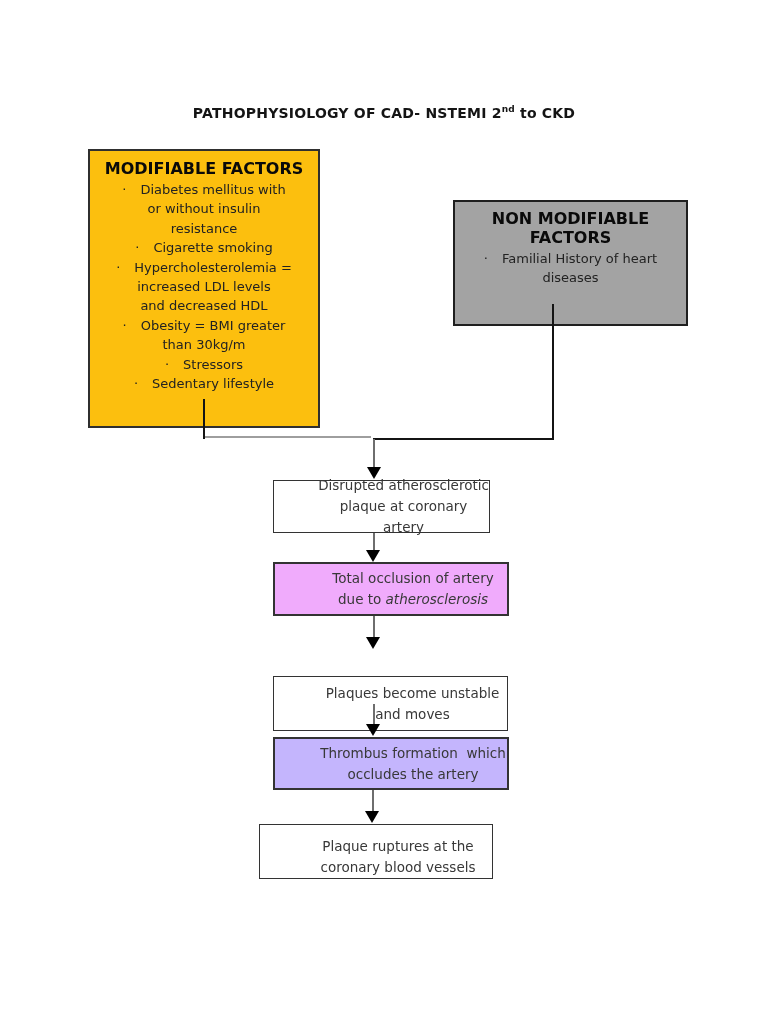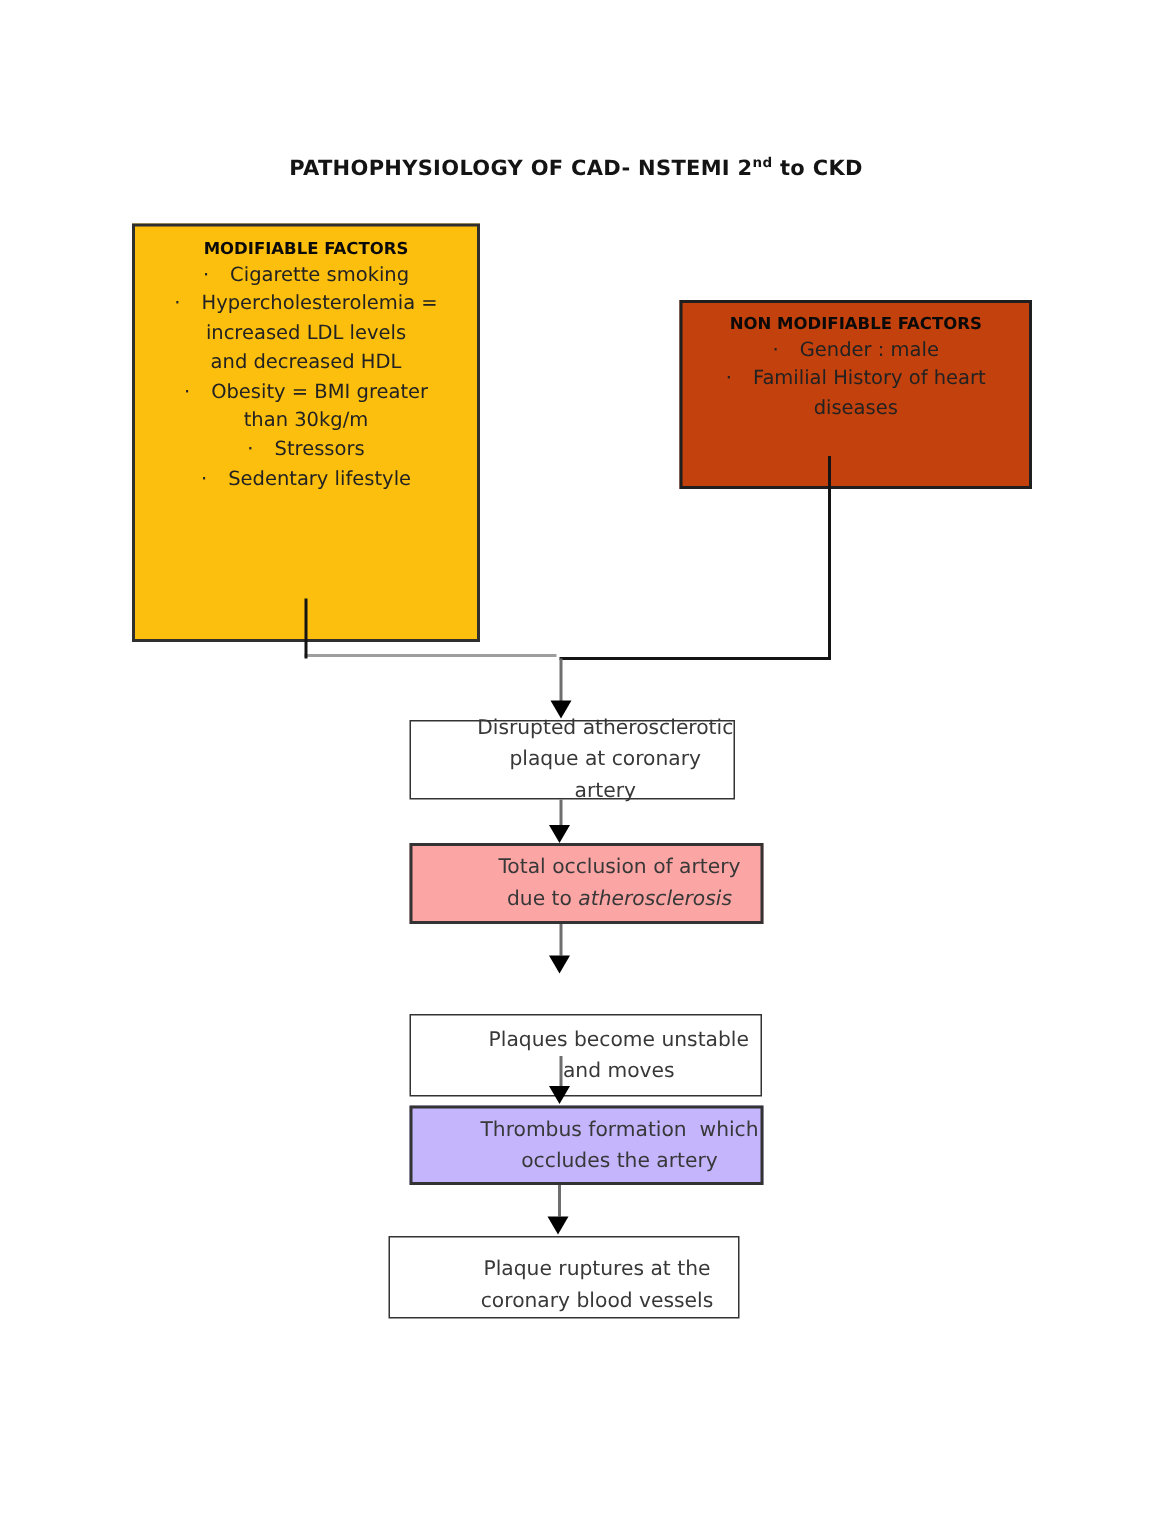"MODIFIABLE FACTORS" .factor-box .hdr { font-size: 11px -> 16px }
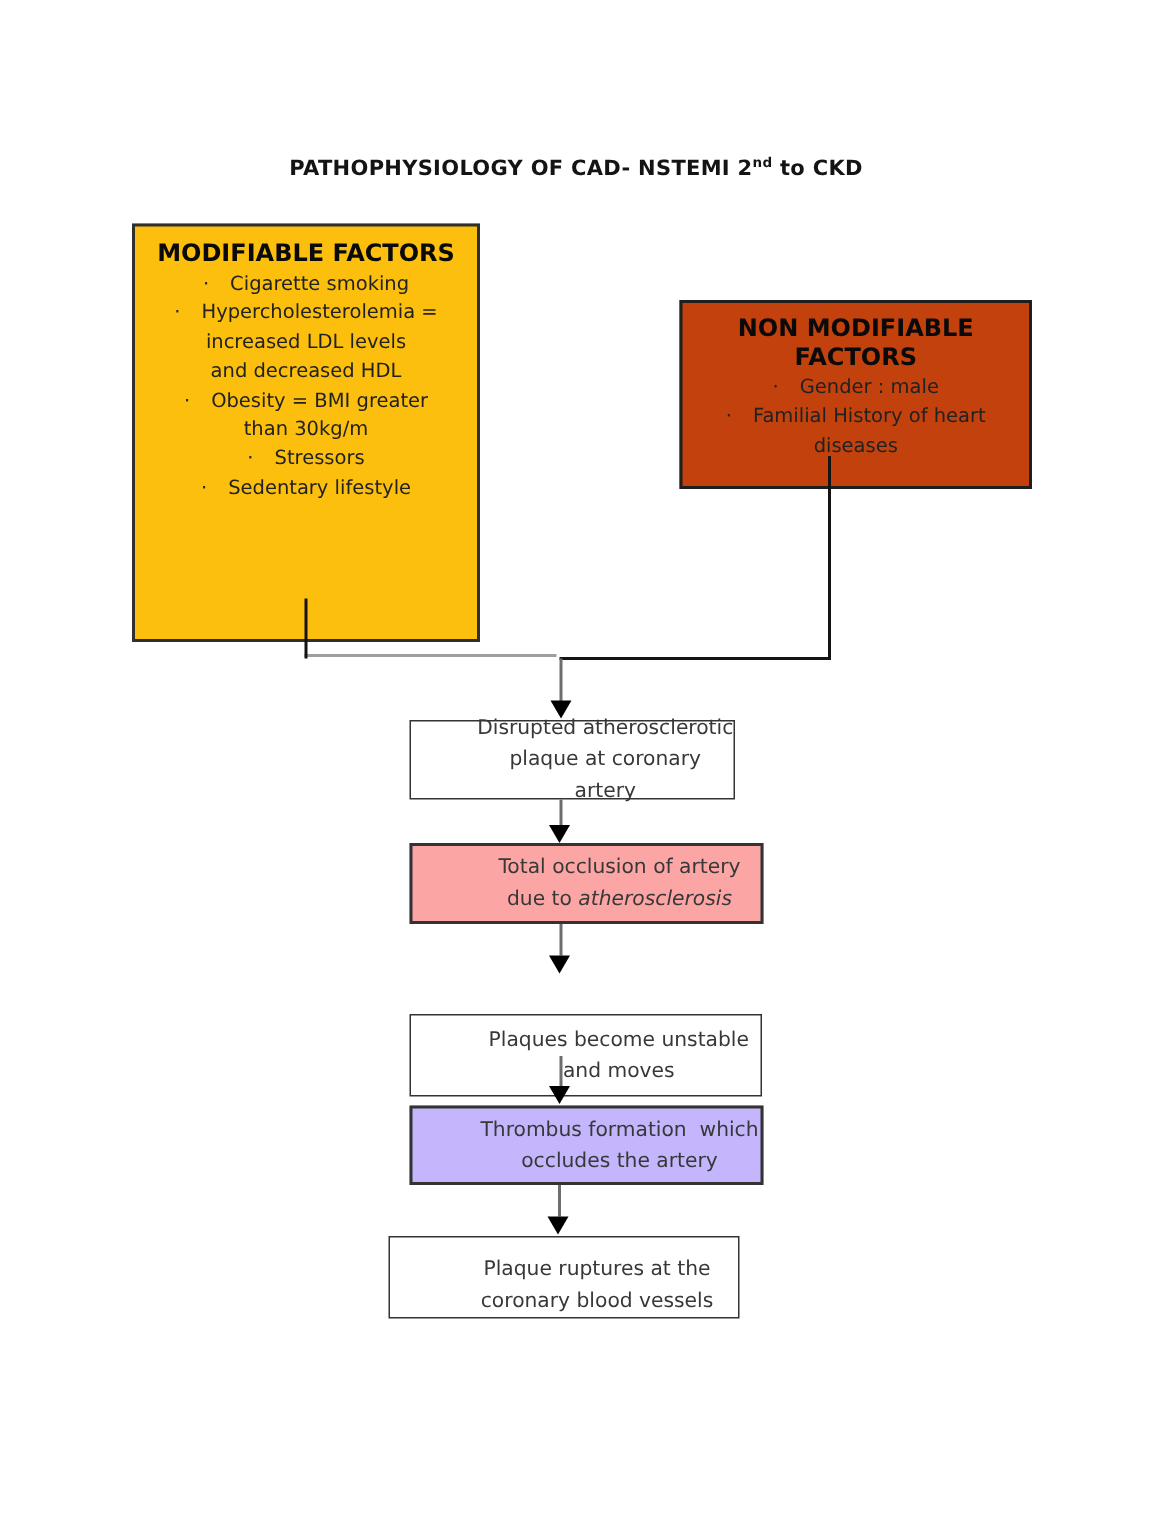"· Diabetes mellitus with" div.li { html: none -> <div><span>·</span><span>Diabetes mellitus with or without insulin resistance</span></div> }
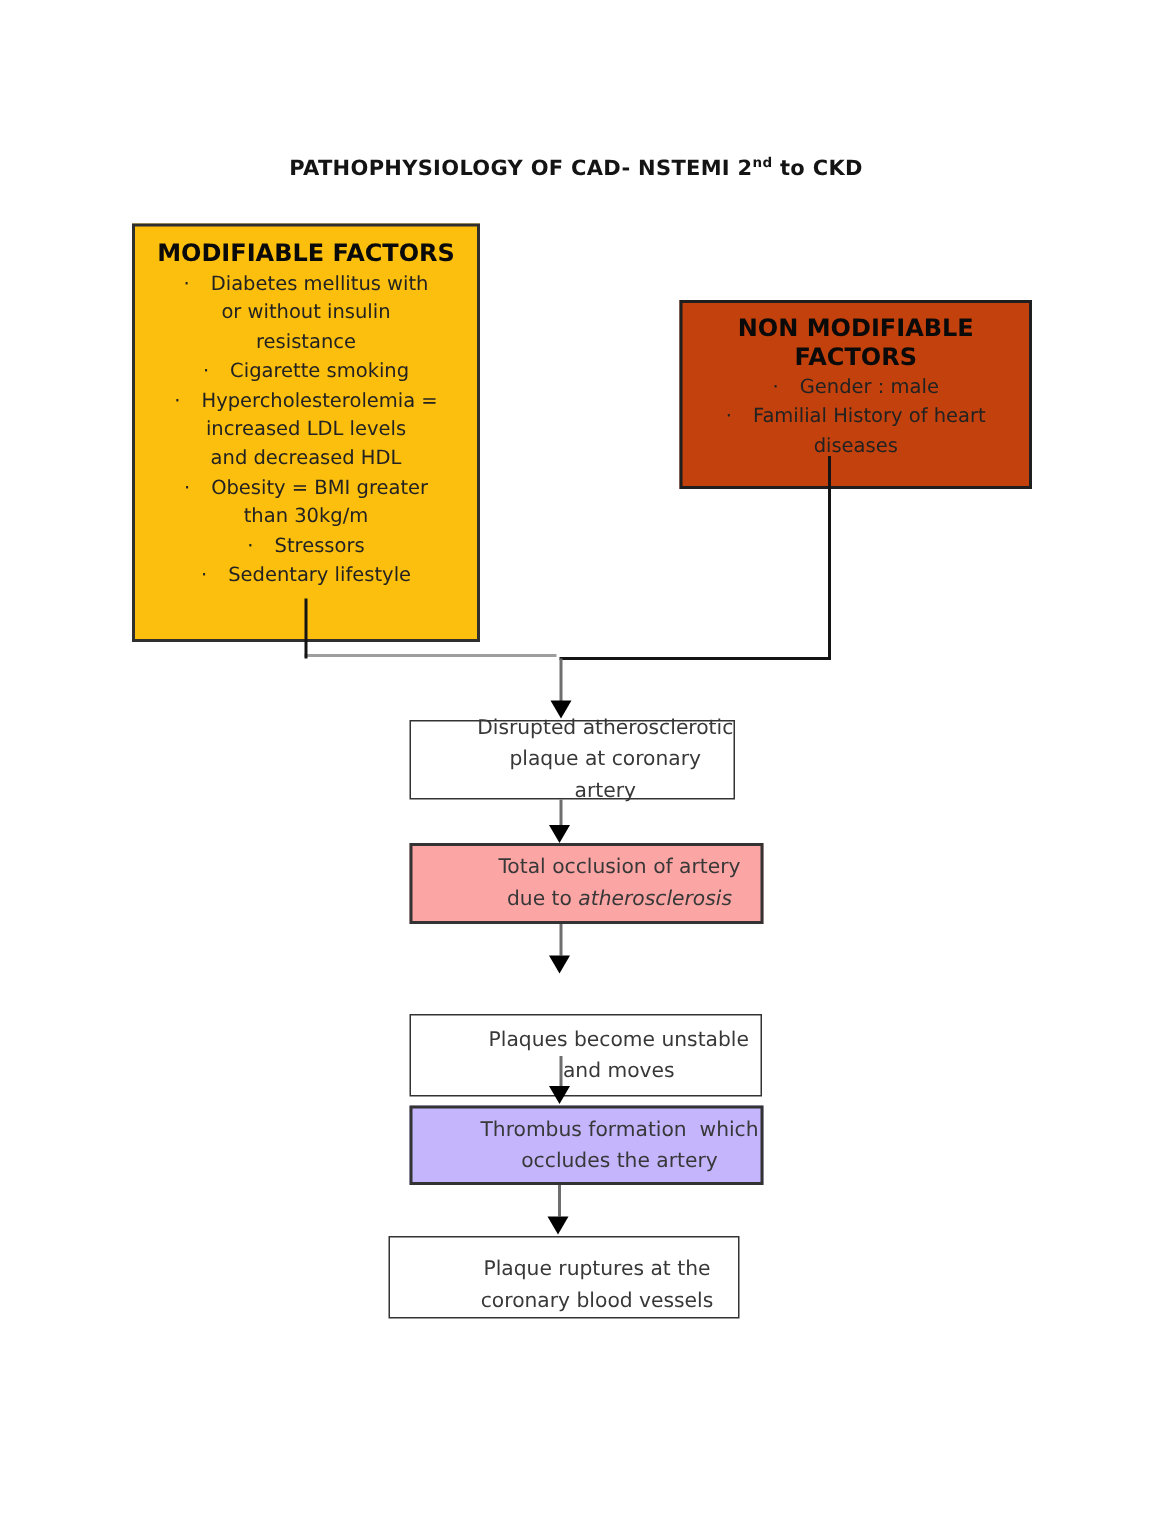"NON MODIFIABLE FACTORS" .blue-box { background: #c2410c -> #a3a3a3 }
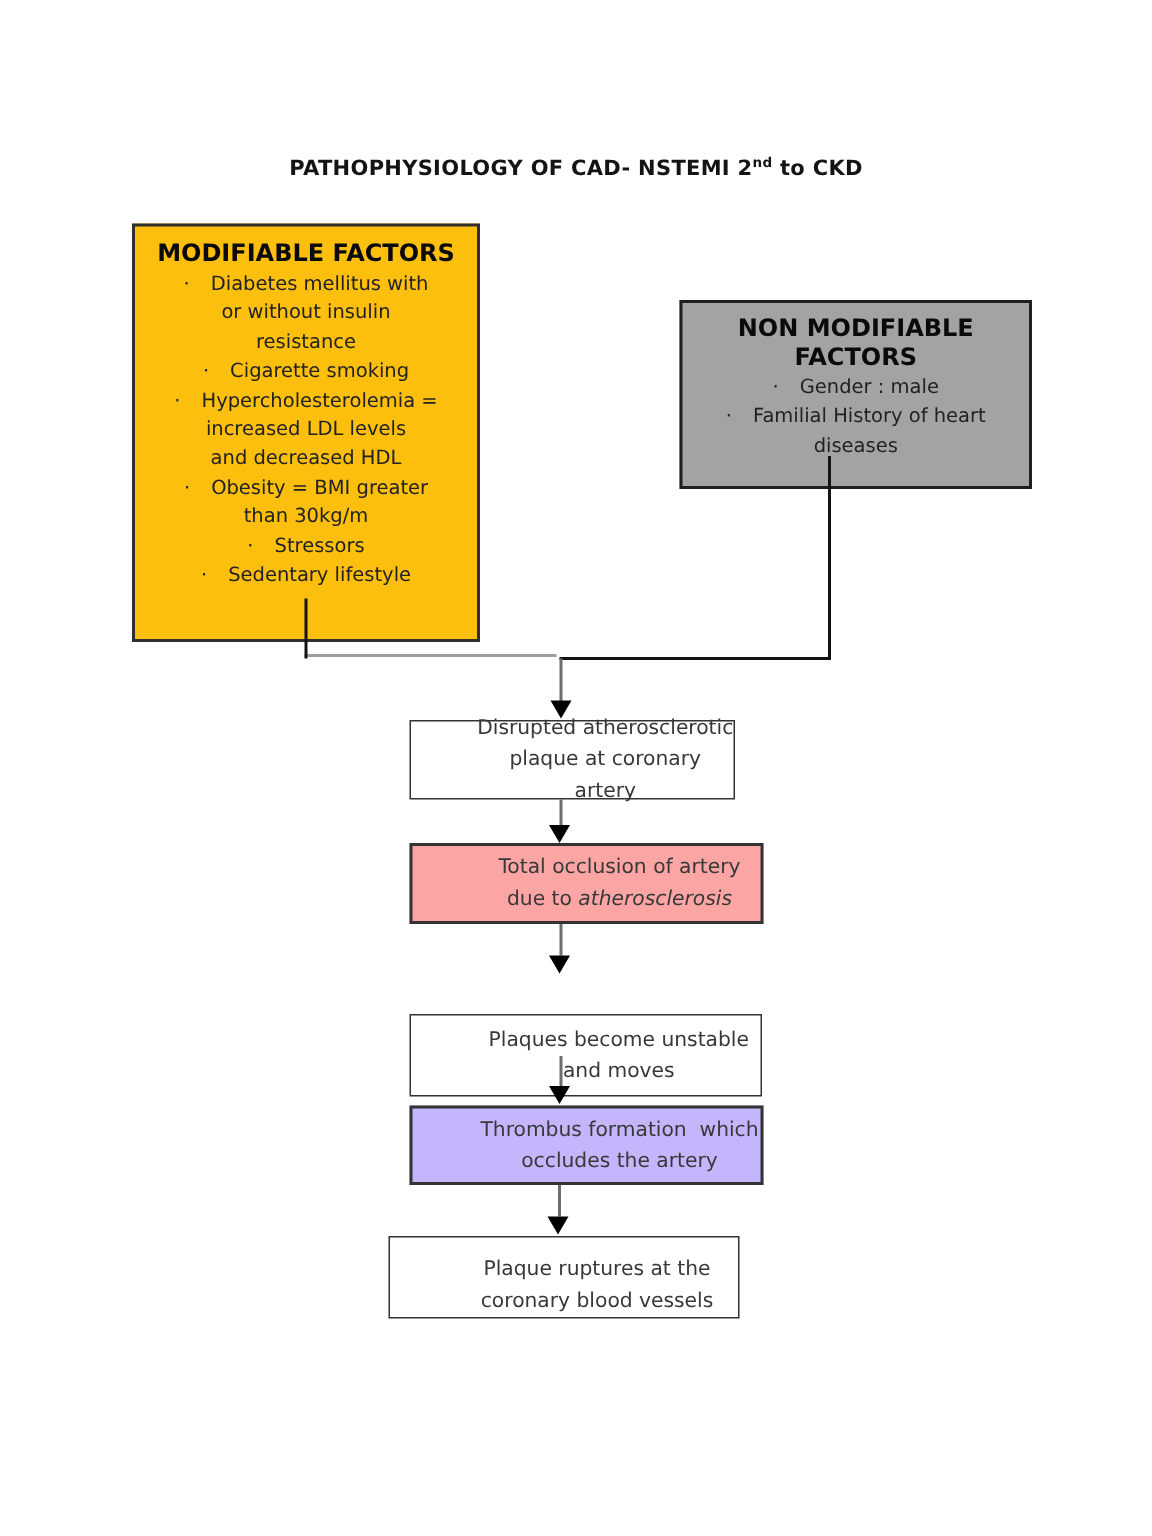"· Gender : male" div.li { html: <div><span>·</span><span>Gender : male</span></div> -> none }
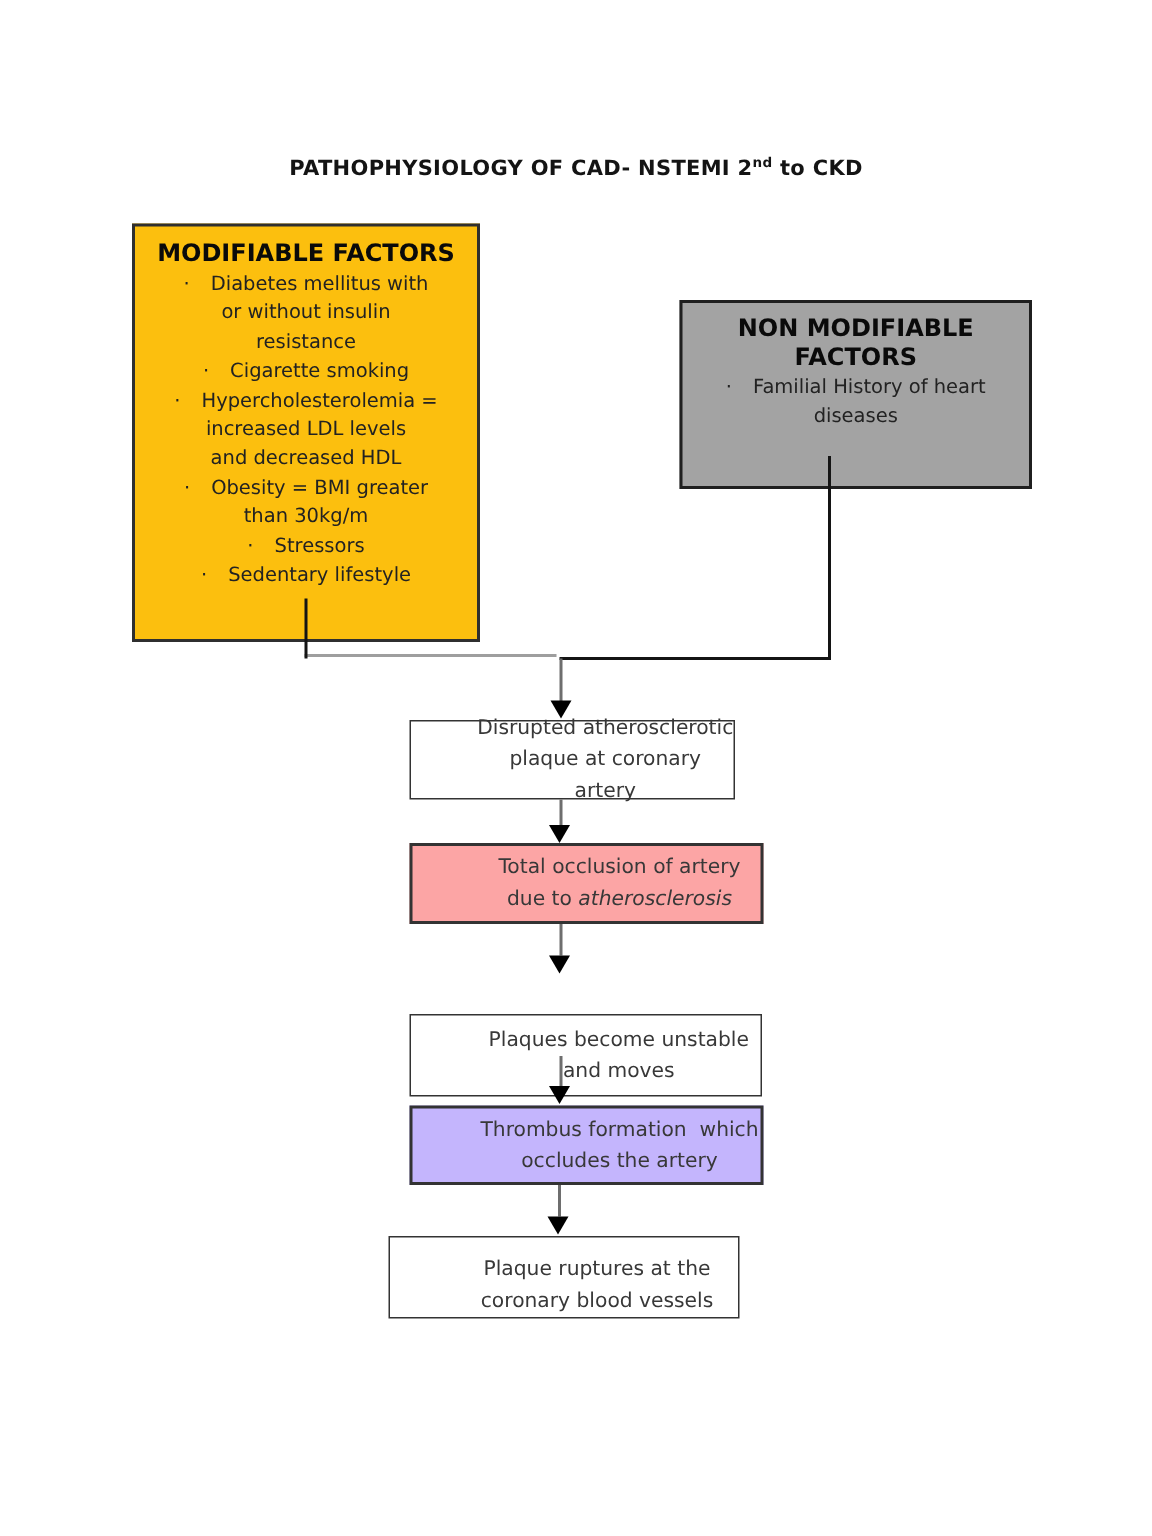"Total occlusion of artery" .step-2 { background: #fca5a5 -> #f0abfc }
